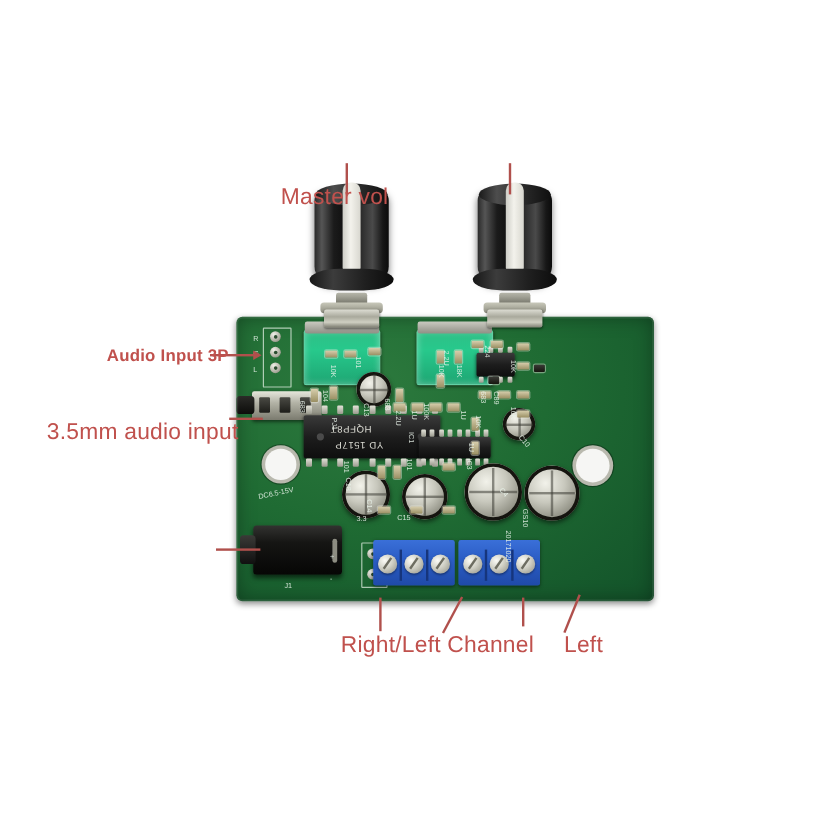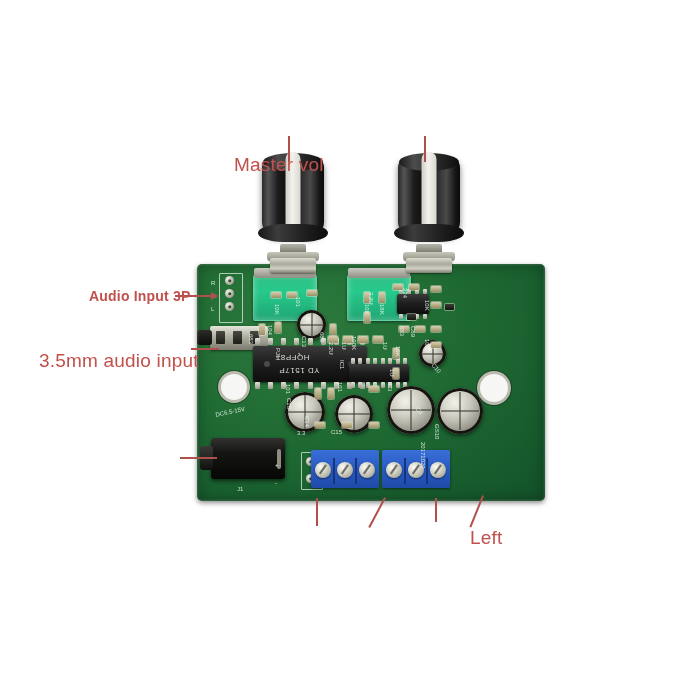"Right/Left Channel" div.anno { html: none -> <div>Right/Left Channel</div> }
